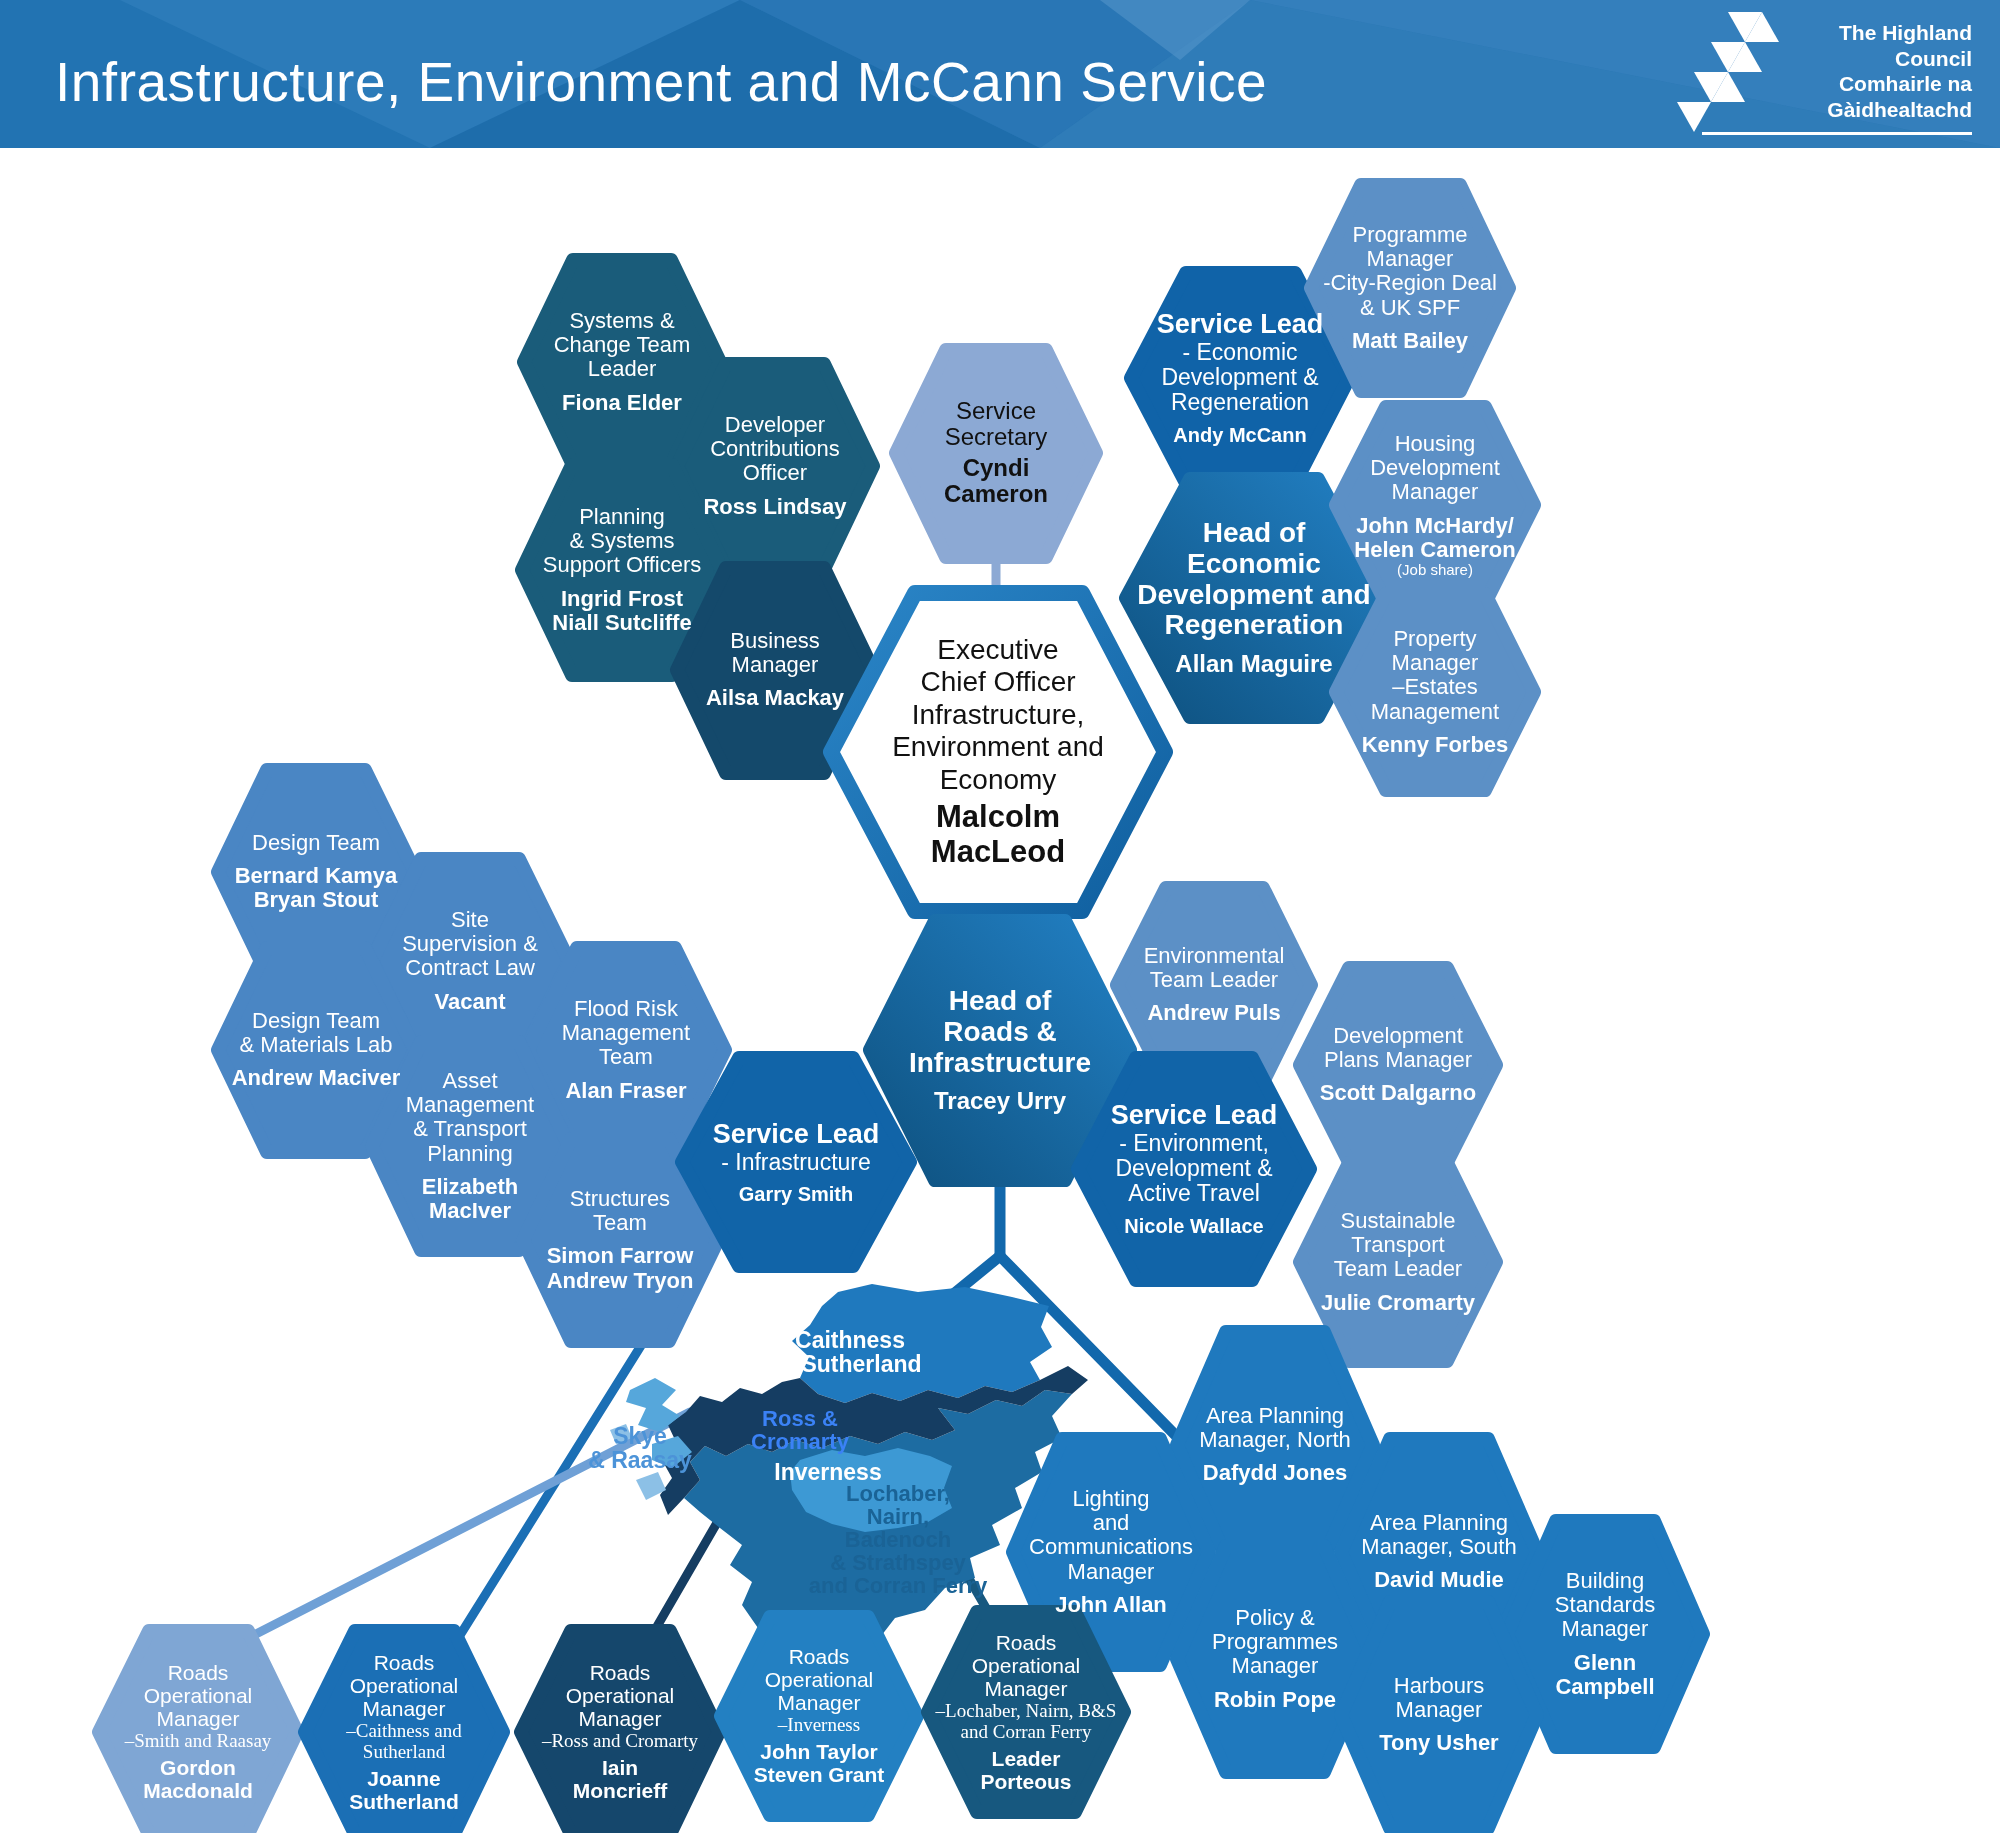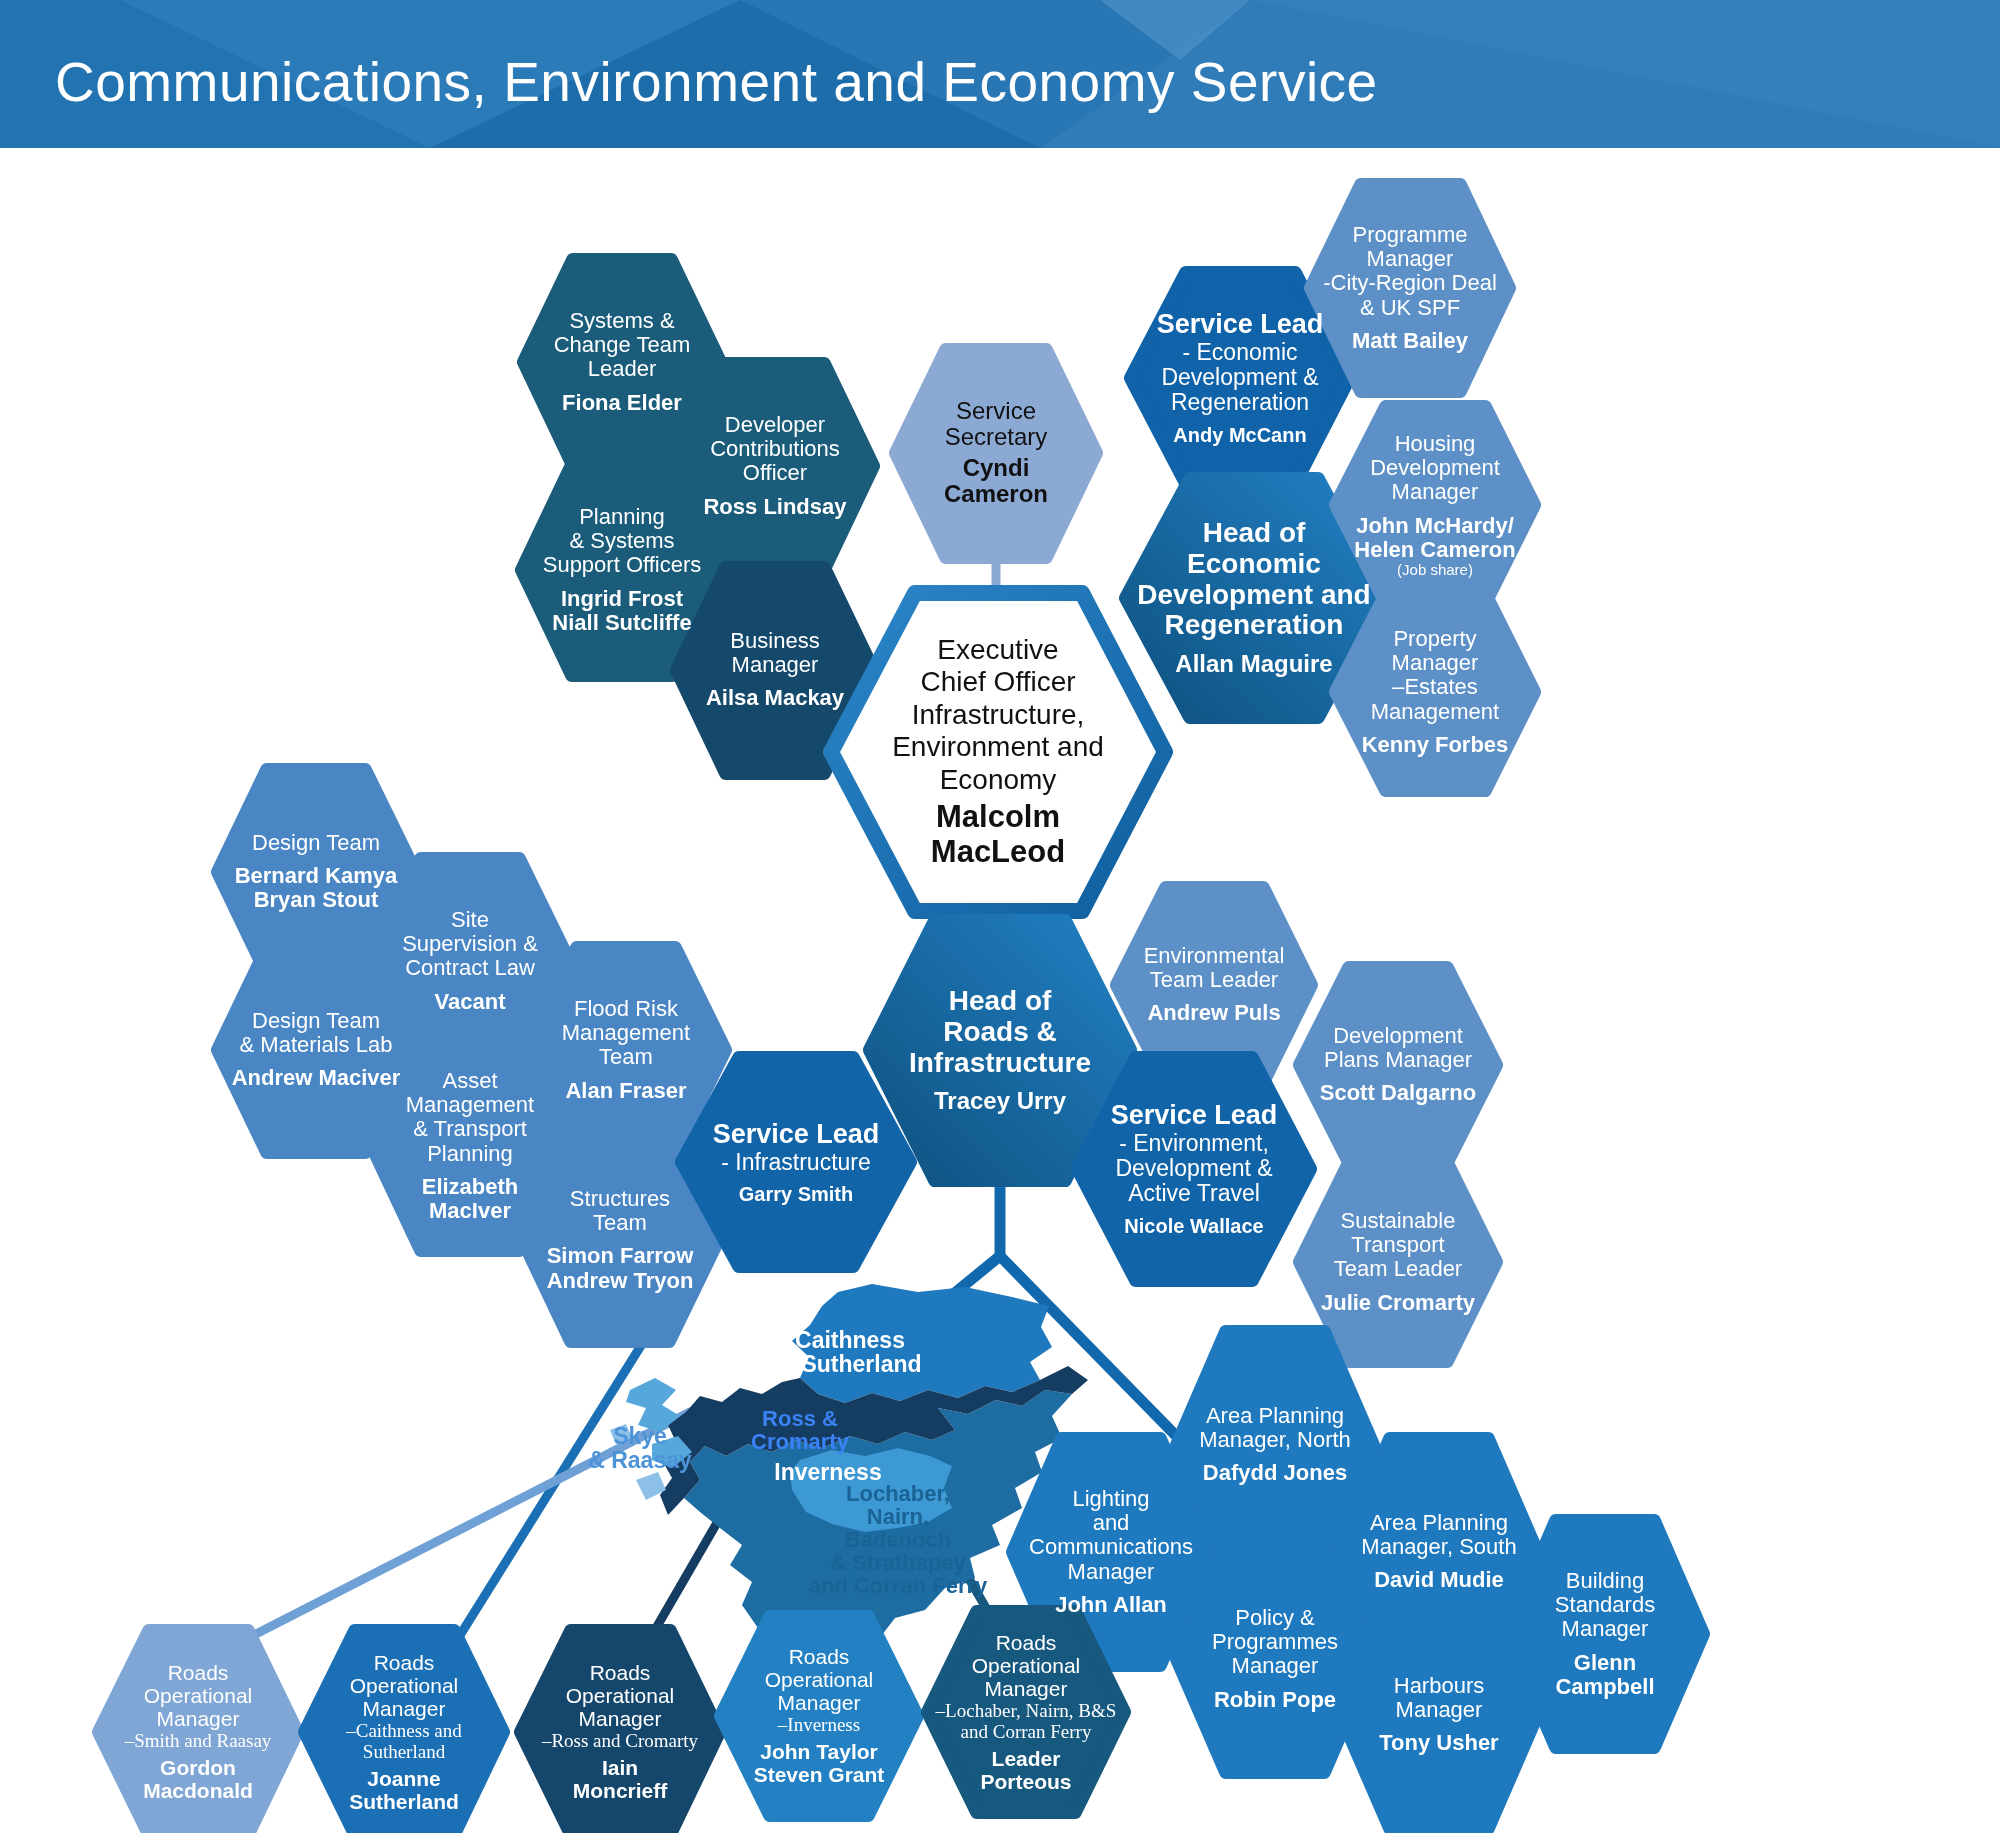"The Highland" div { html: none -> <div> <svg> <g> <polygon></polygon> <polygon></polygon> <polygon></polygon> <polygon></polygon> <polygon></polygon> <polygon></polygon> <polygon></polygon> </g> </svg> <div>The Highland Council Comhairle na Gàidhealtachd</div> <div></div> </div> }
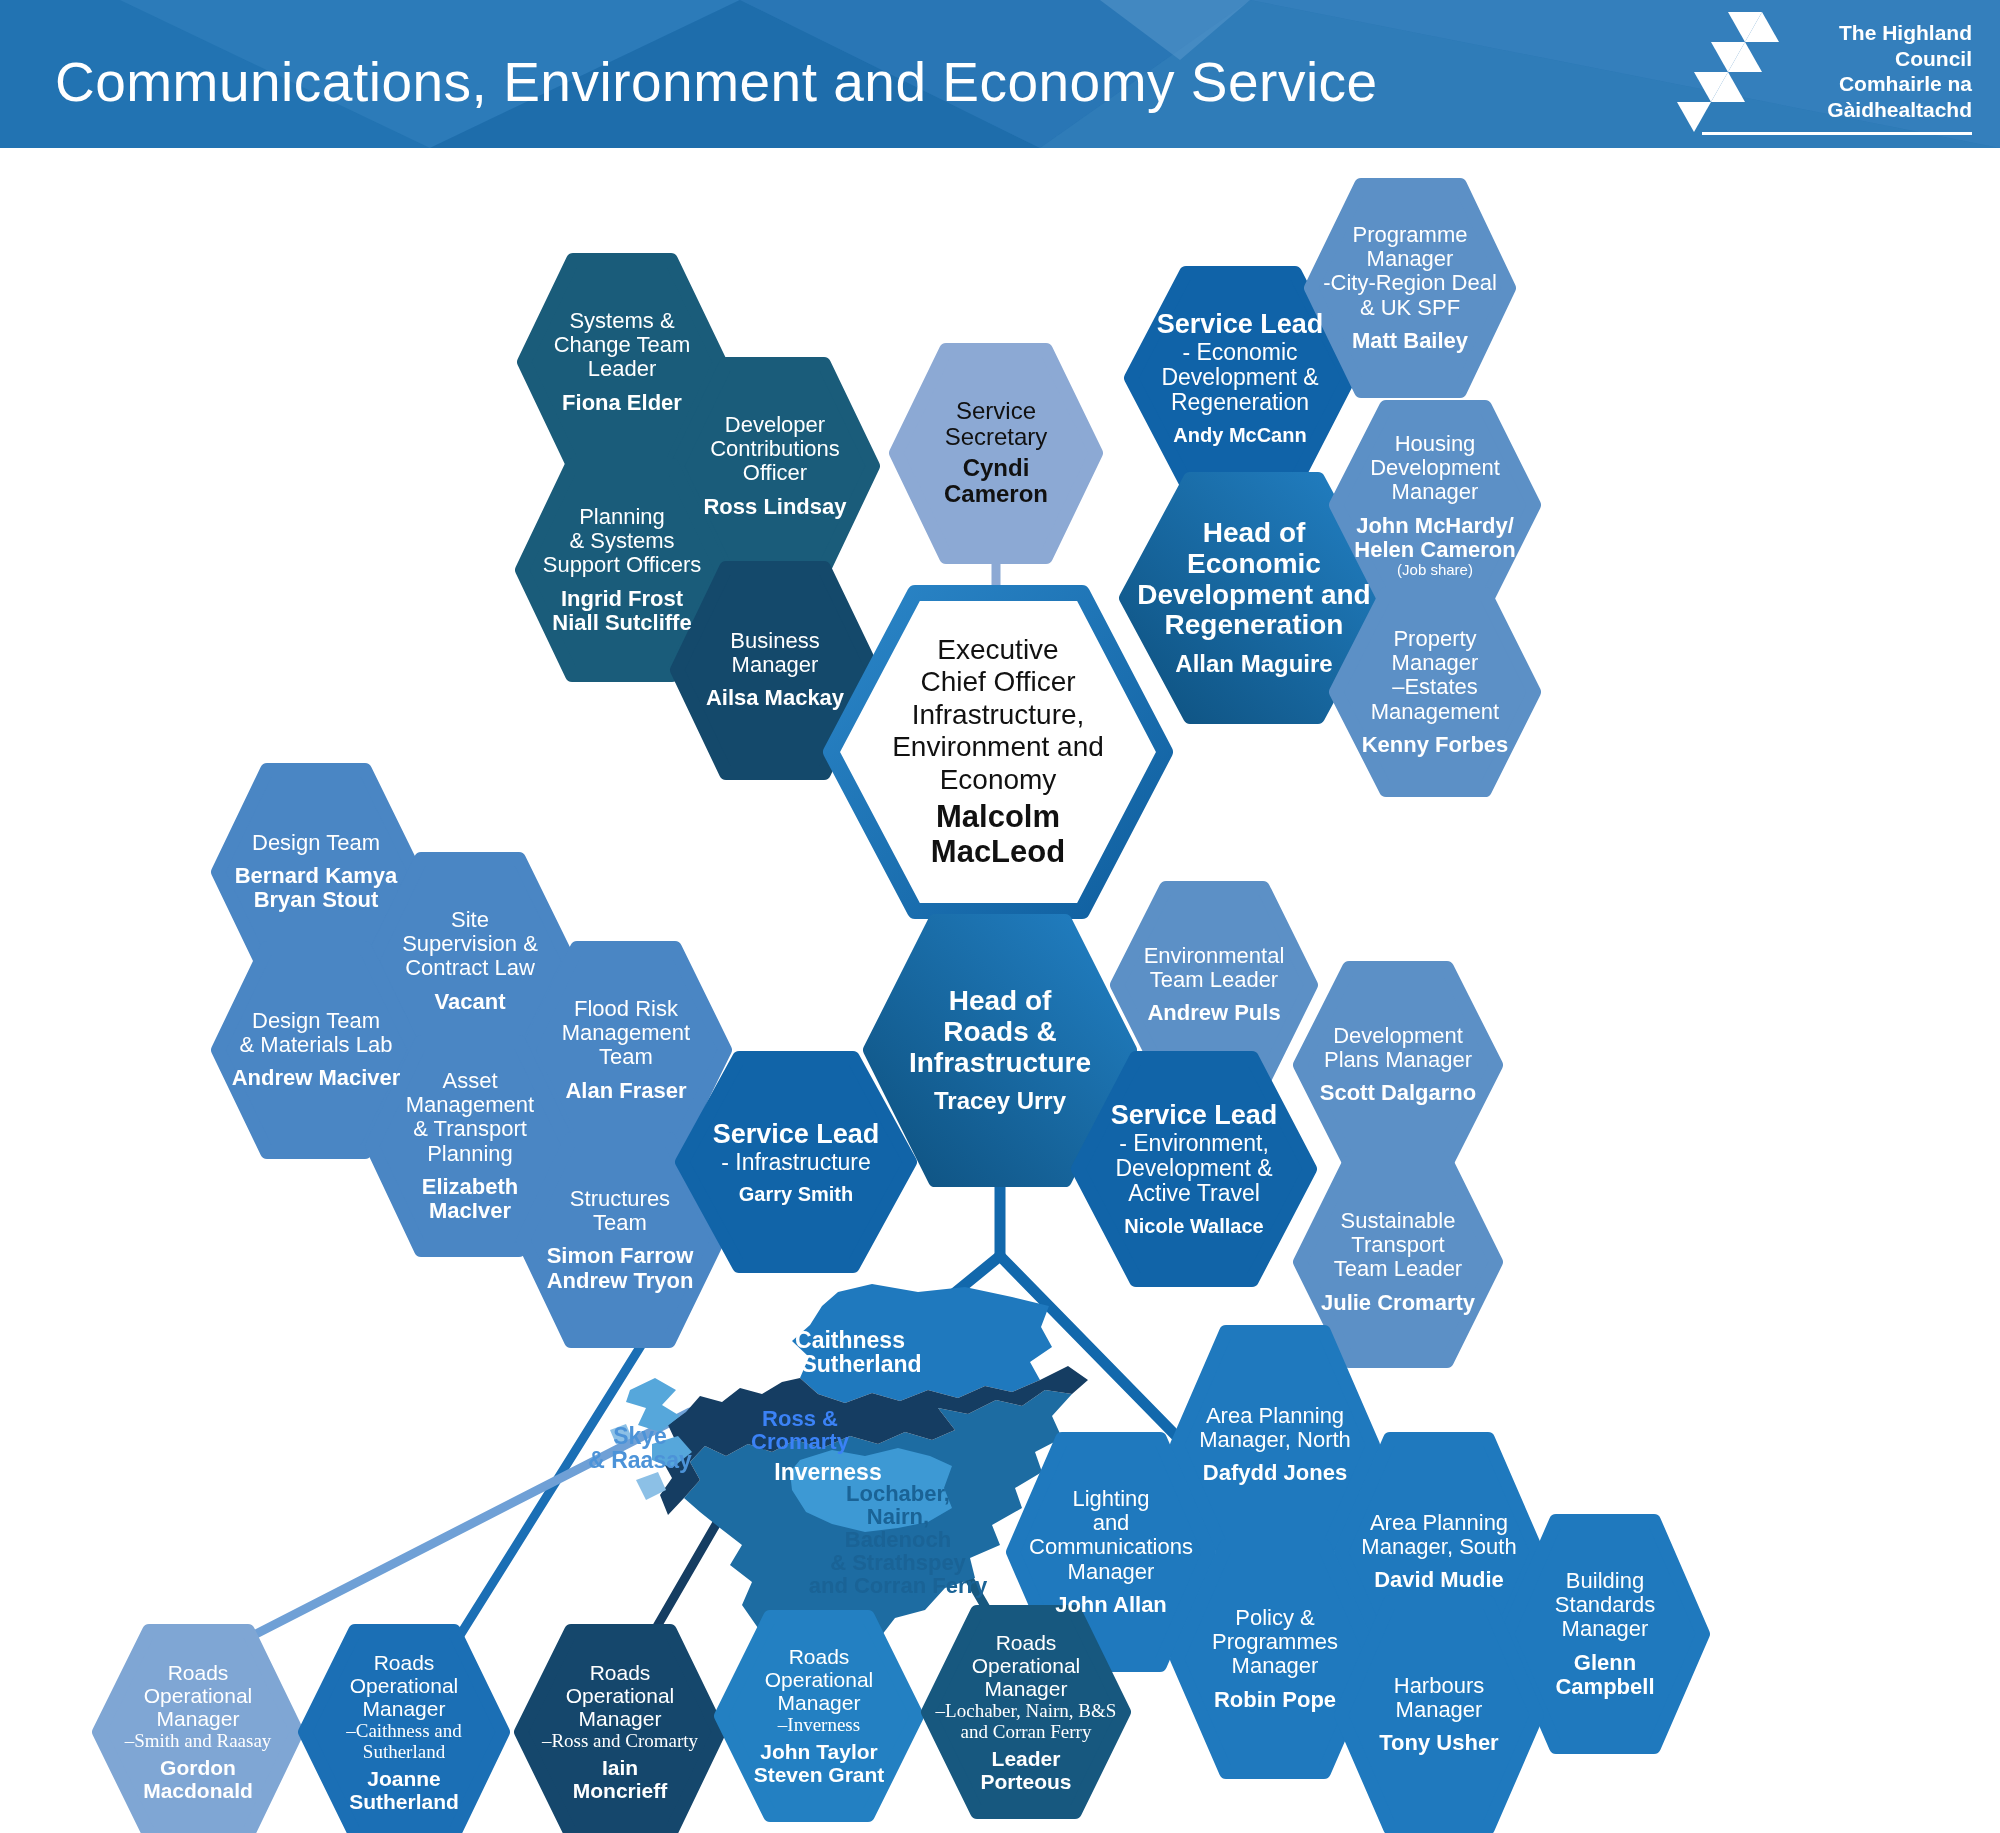"Communications, Environment and Economy" h1 { text: Communications, Environment and Economy -> Infrastructure, Environment and McCann }
